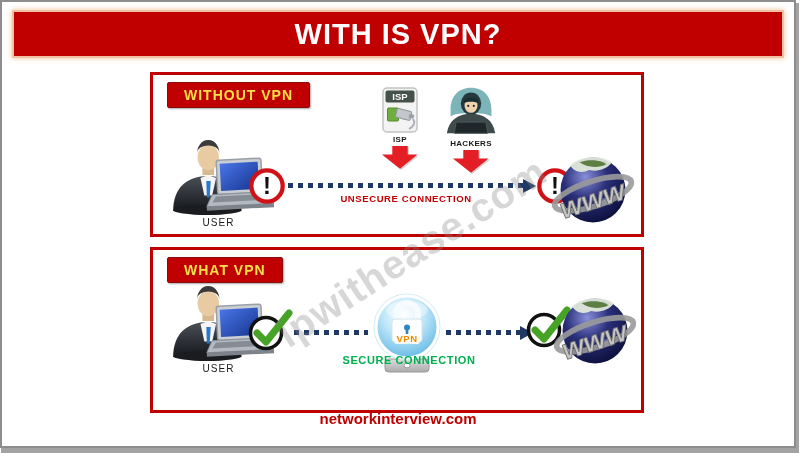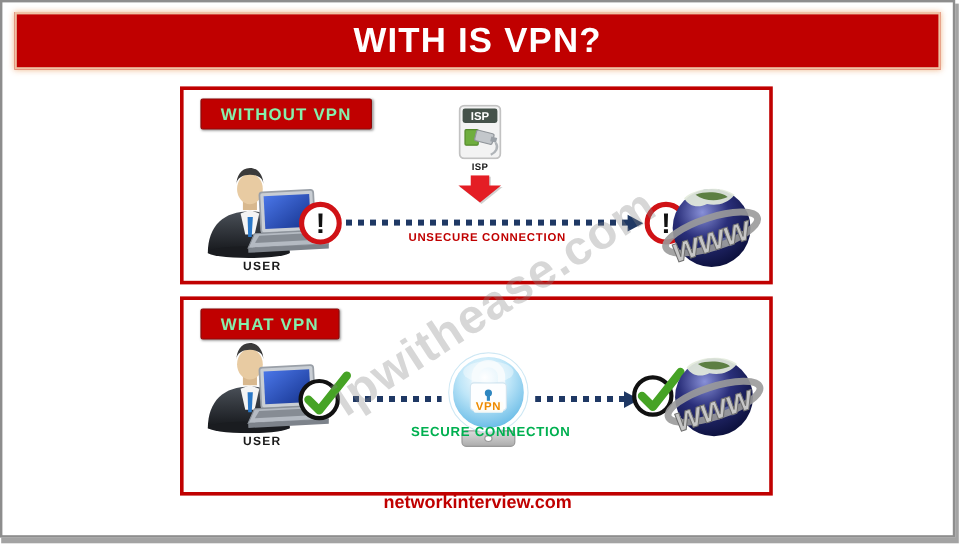"WITHOUT VPN" .tag { color: #86efac -> #fde047 }
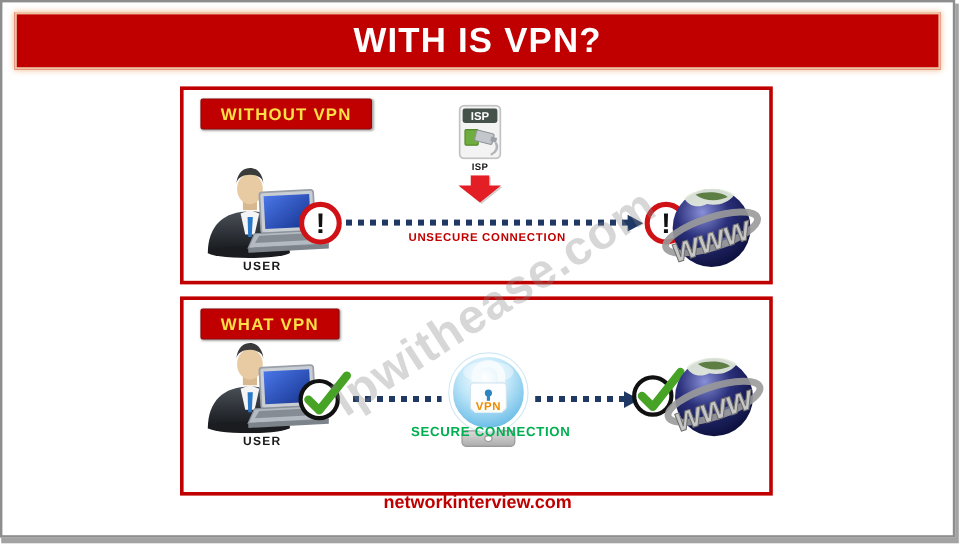"HACKERS" div.abs { html: none -> <div> <svg> <path></path> <ellipse></ellipse> <ellipse></ellipse> <path></path> <circle></circle> <circle></circle> <path></path> <path></path> </svg> <div>HACKERS</div> <svg> <polygon></polygon> <polygon></polygon> </svg> </div> }
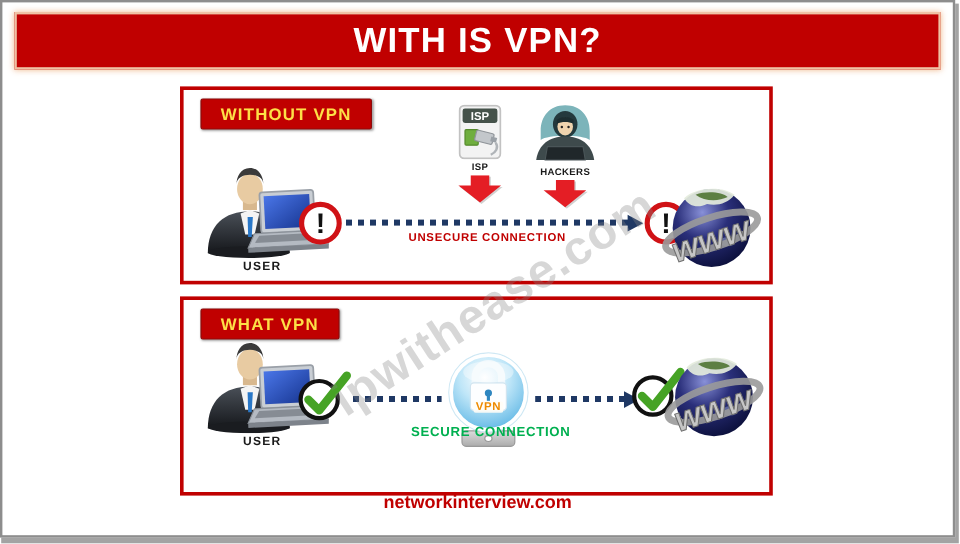"USER" .userlbl { font-weight: bold -> normal }
